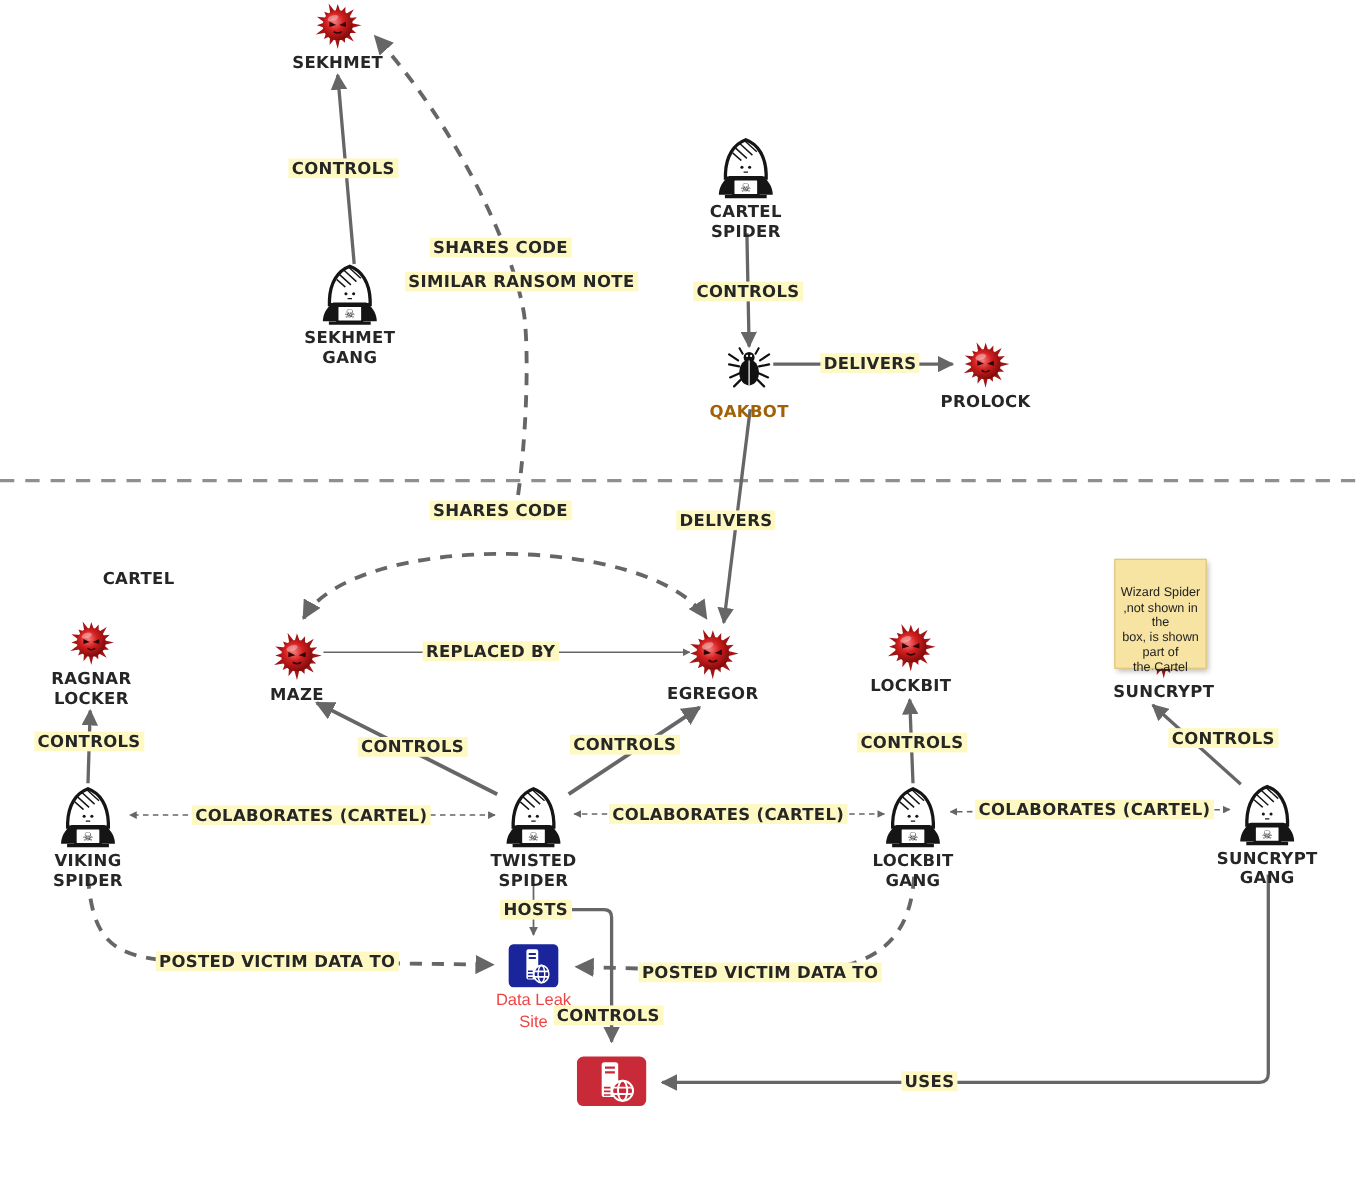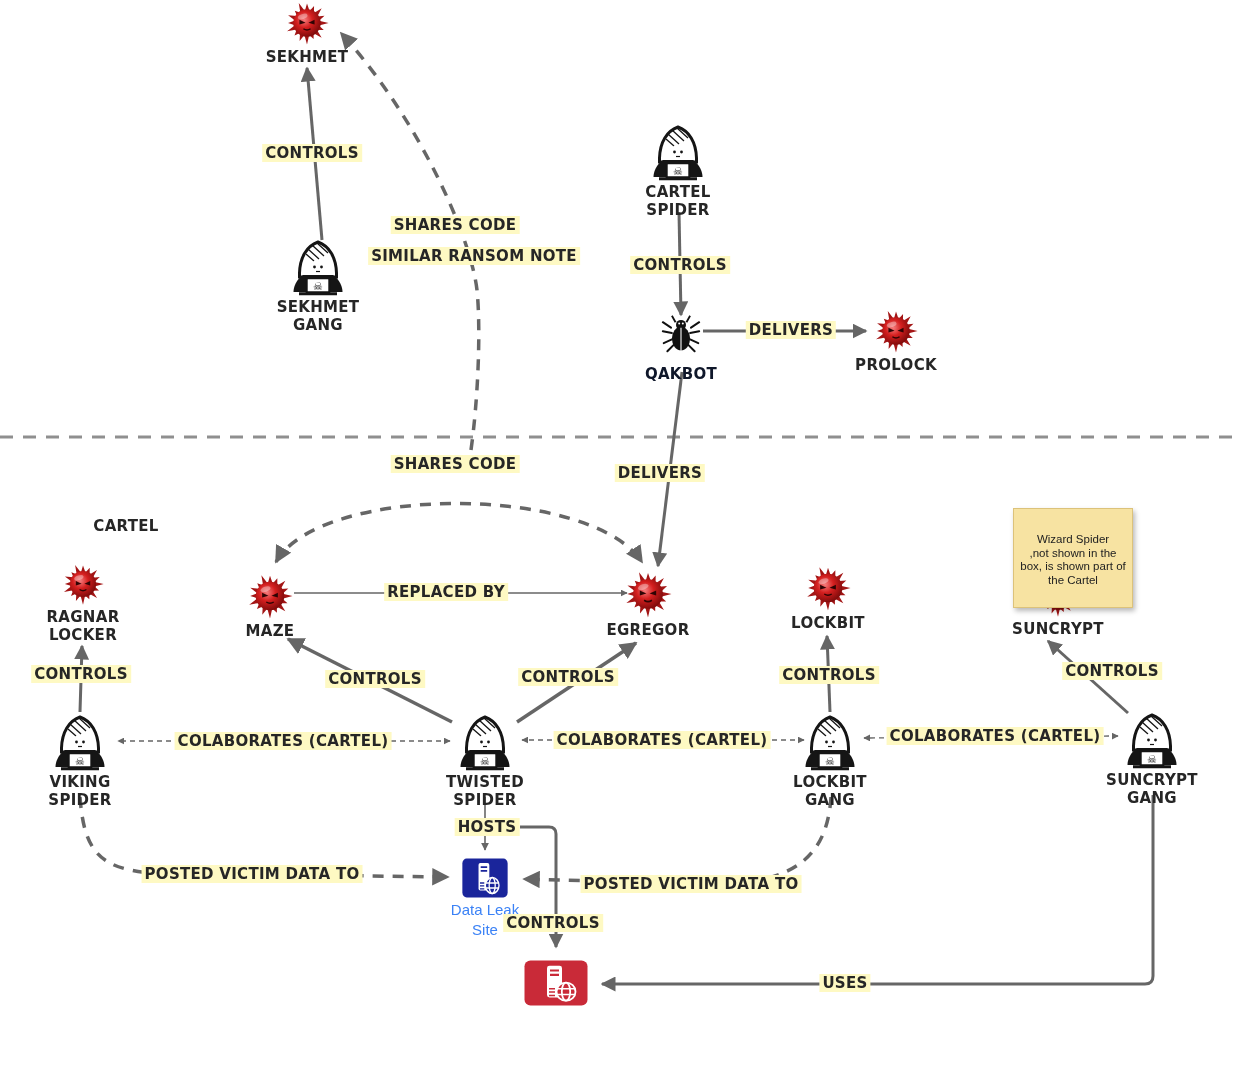"QAKBOT" div.node-label { color: #0f172a -> #a16207 }
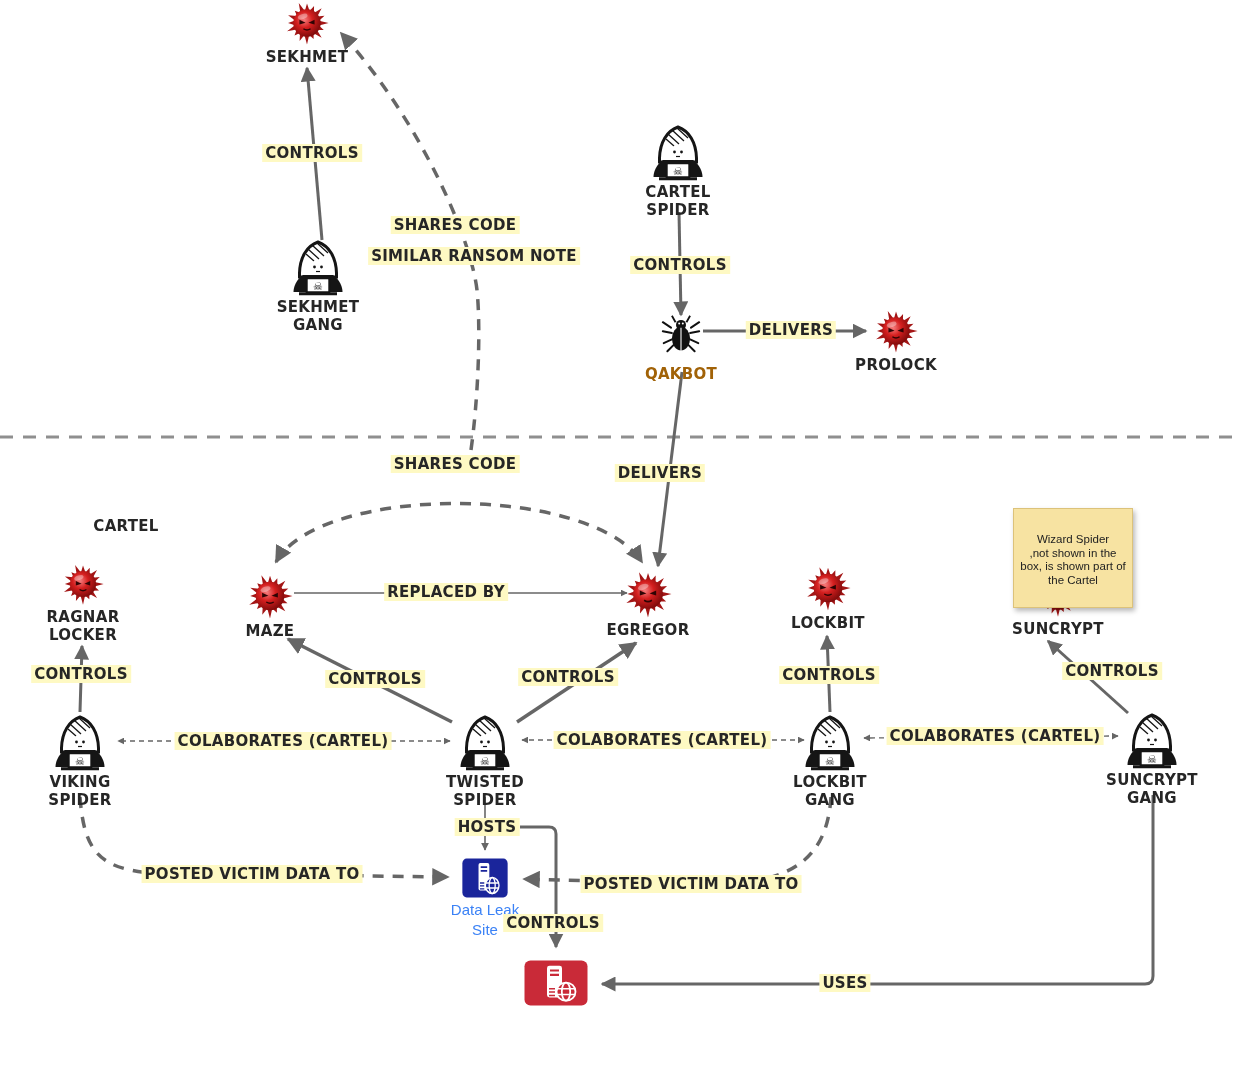"Wizard Spider" div { width: 120px -> 84px }
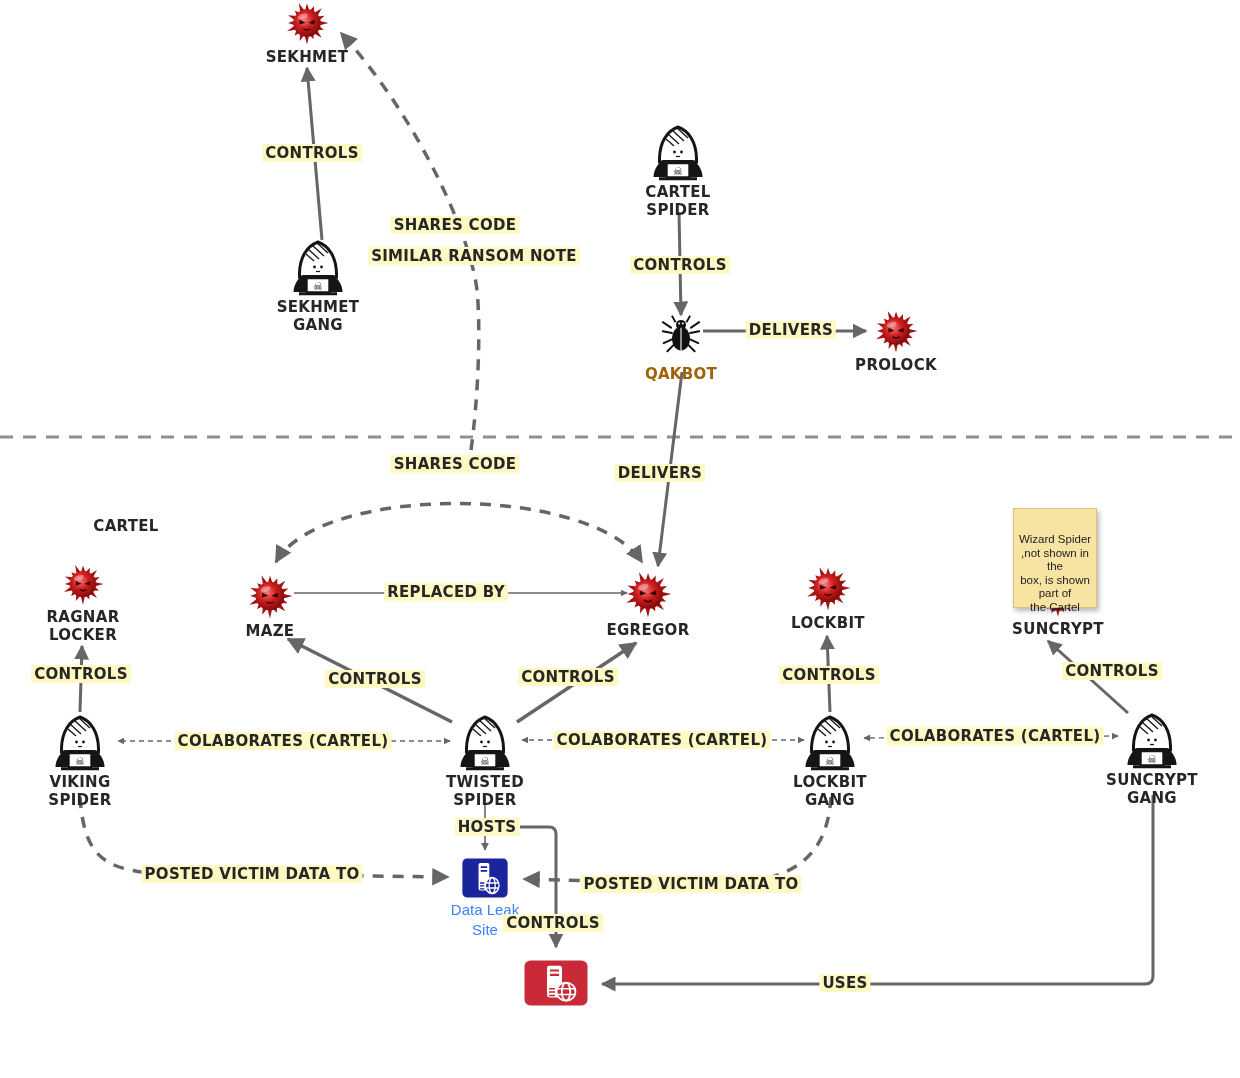"Data Leak" .node-label.plain { color: #3b82f6 -> #ef4444 }
